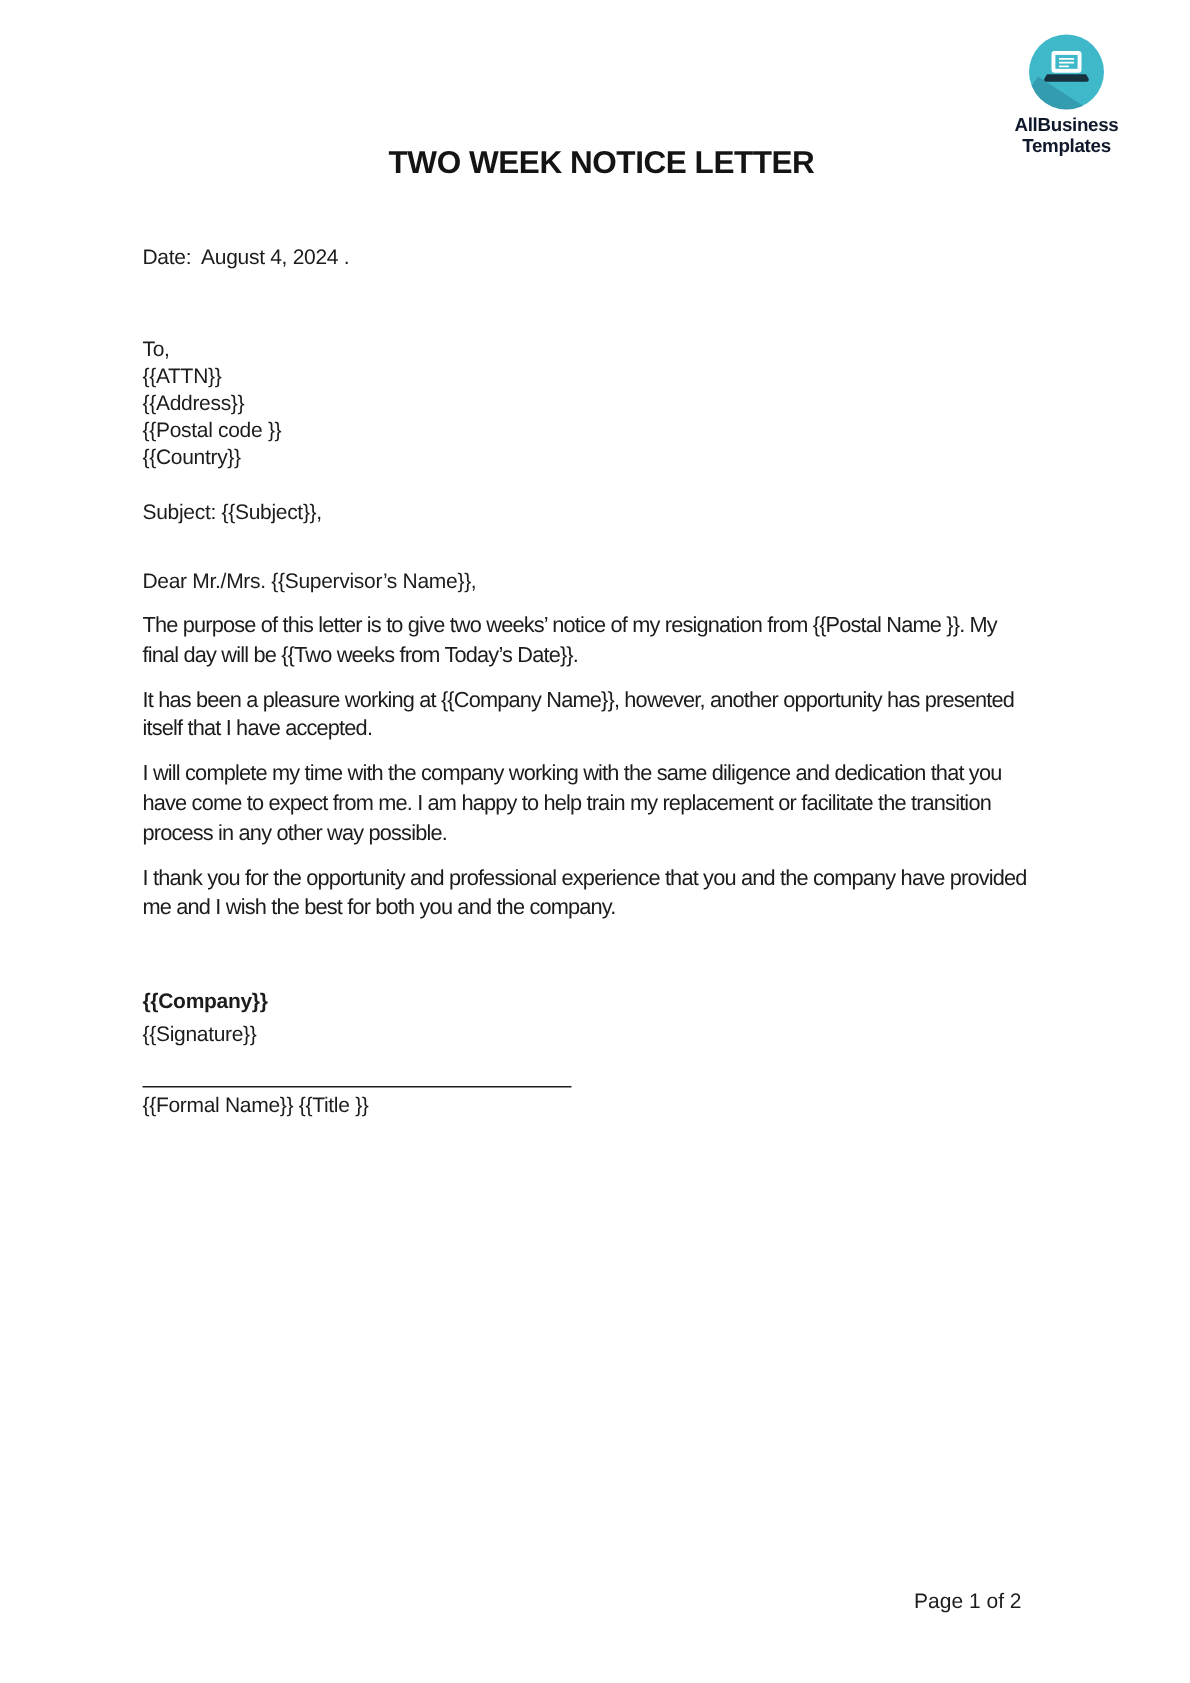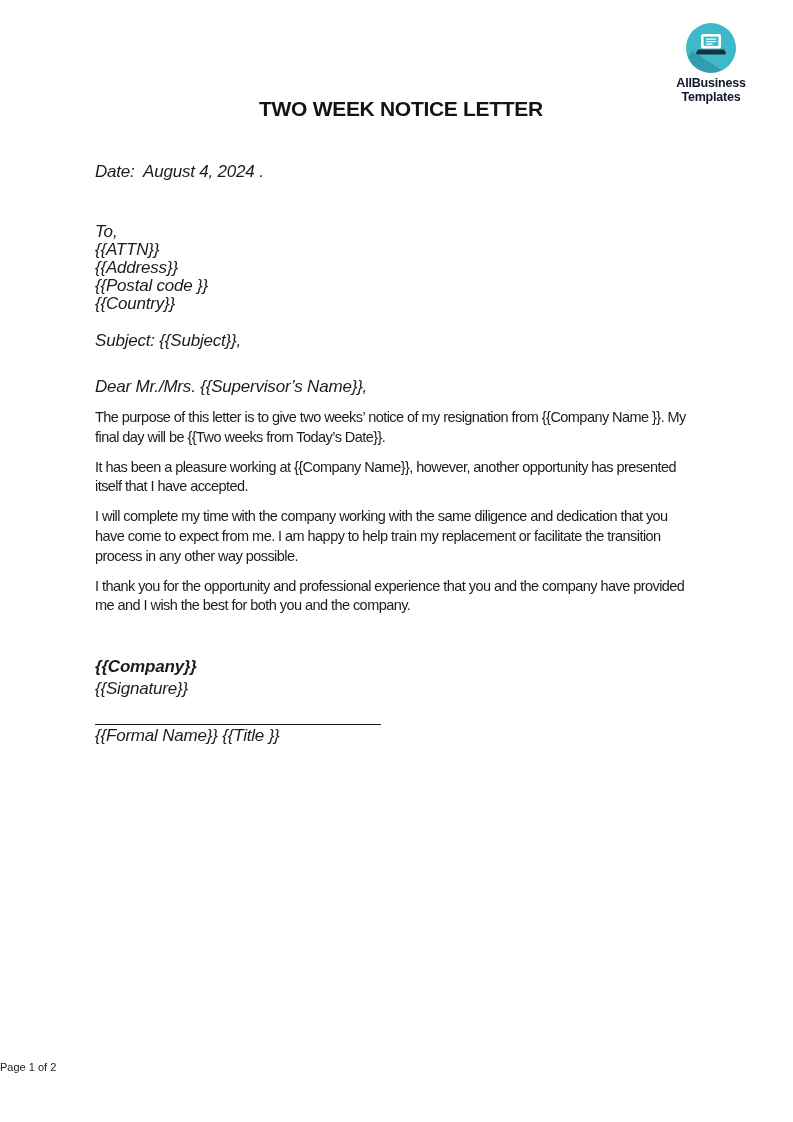"Date: August 4, 2024 ." .t { font-size: 17px -> 14px; font-style: italic -> none }
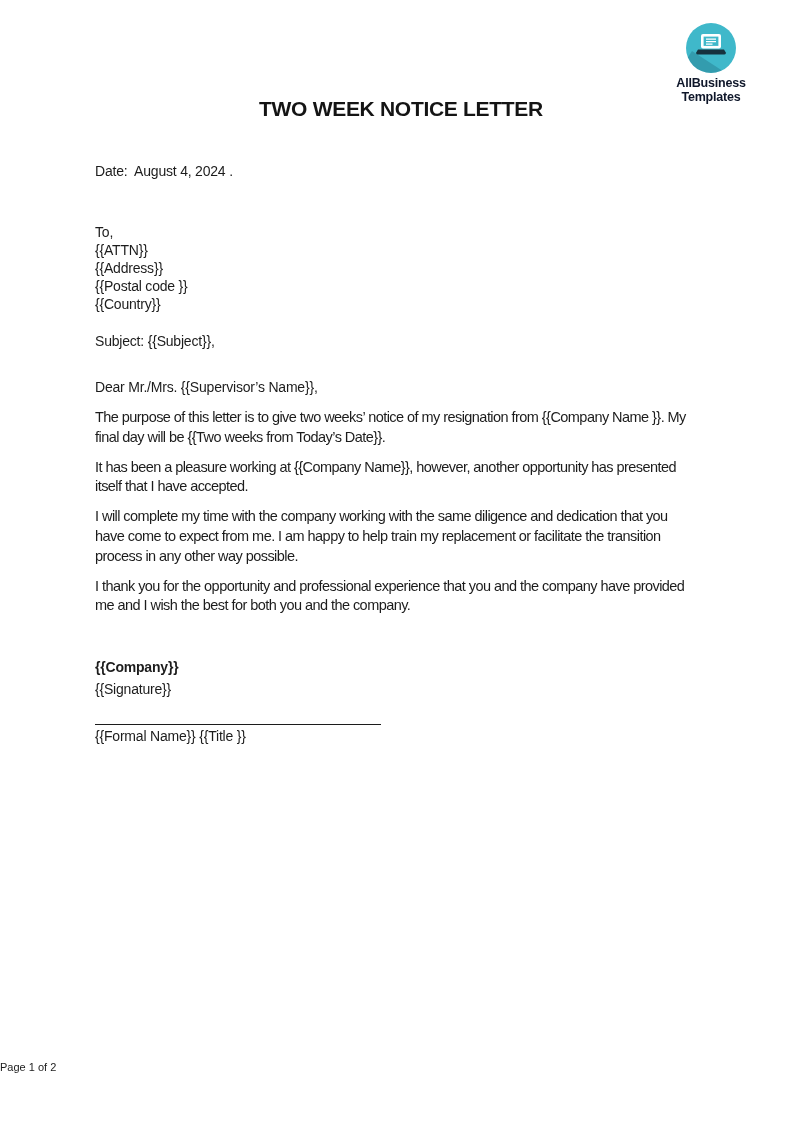"The purpose of this letter" div.pline { text: Company -> Postal }
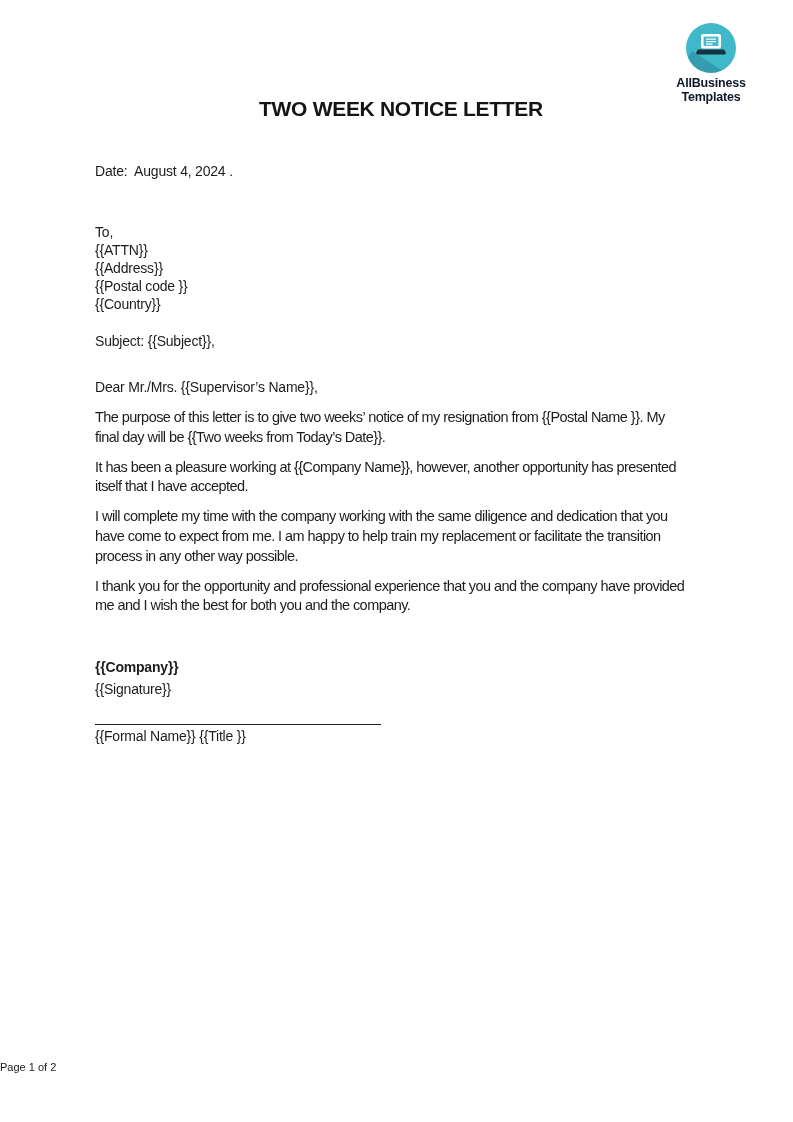"Page 1 of 2" .footer { font-size: 11px -> 14px; text-align: left -> right }
